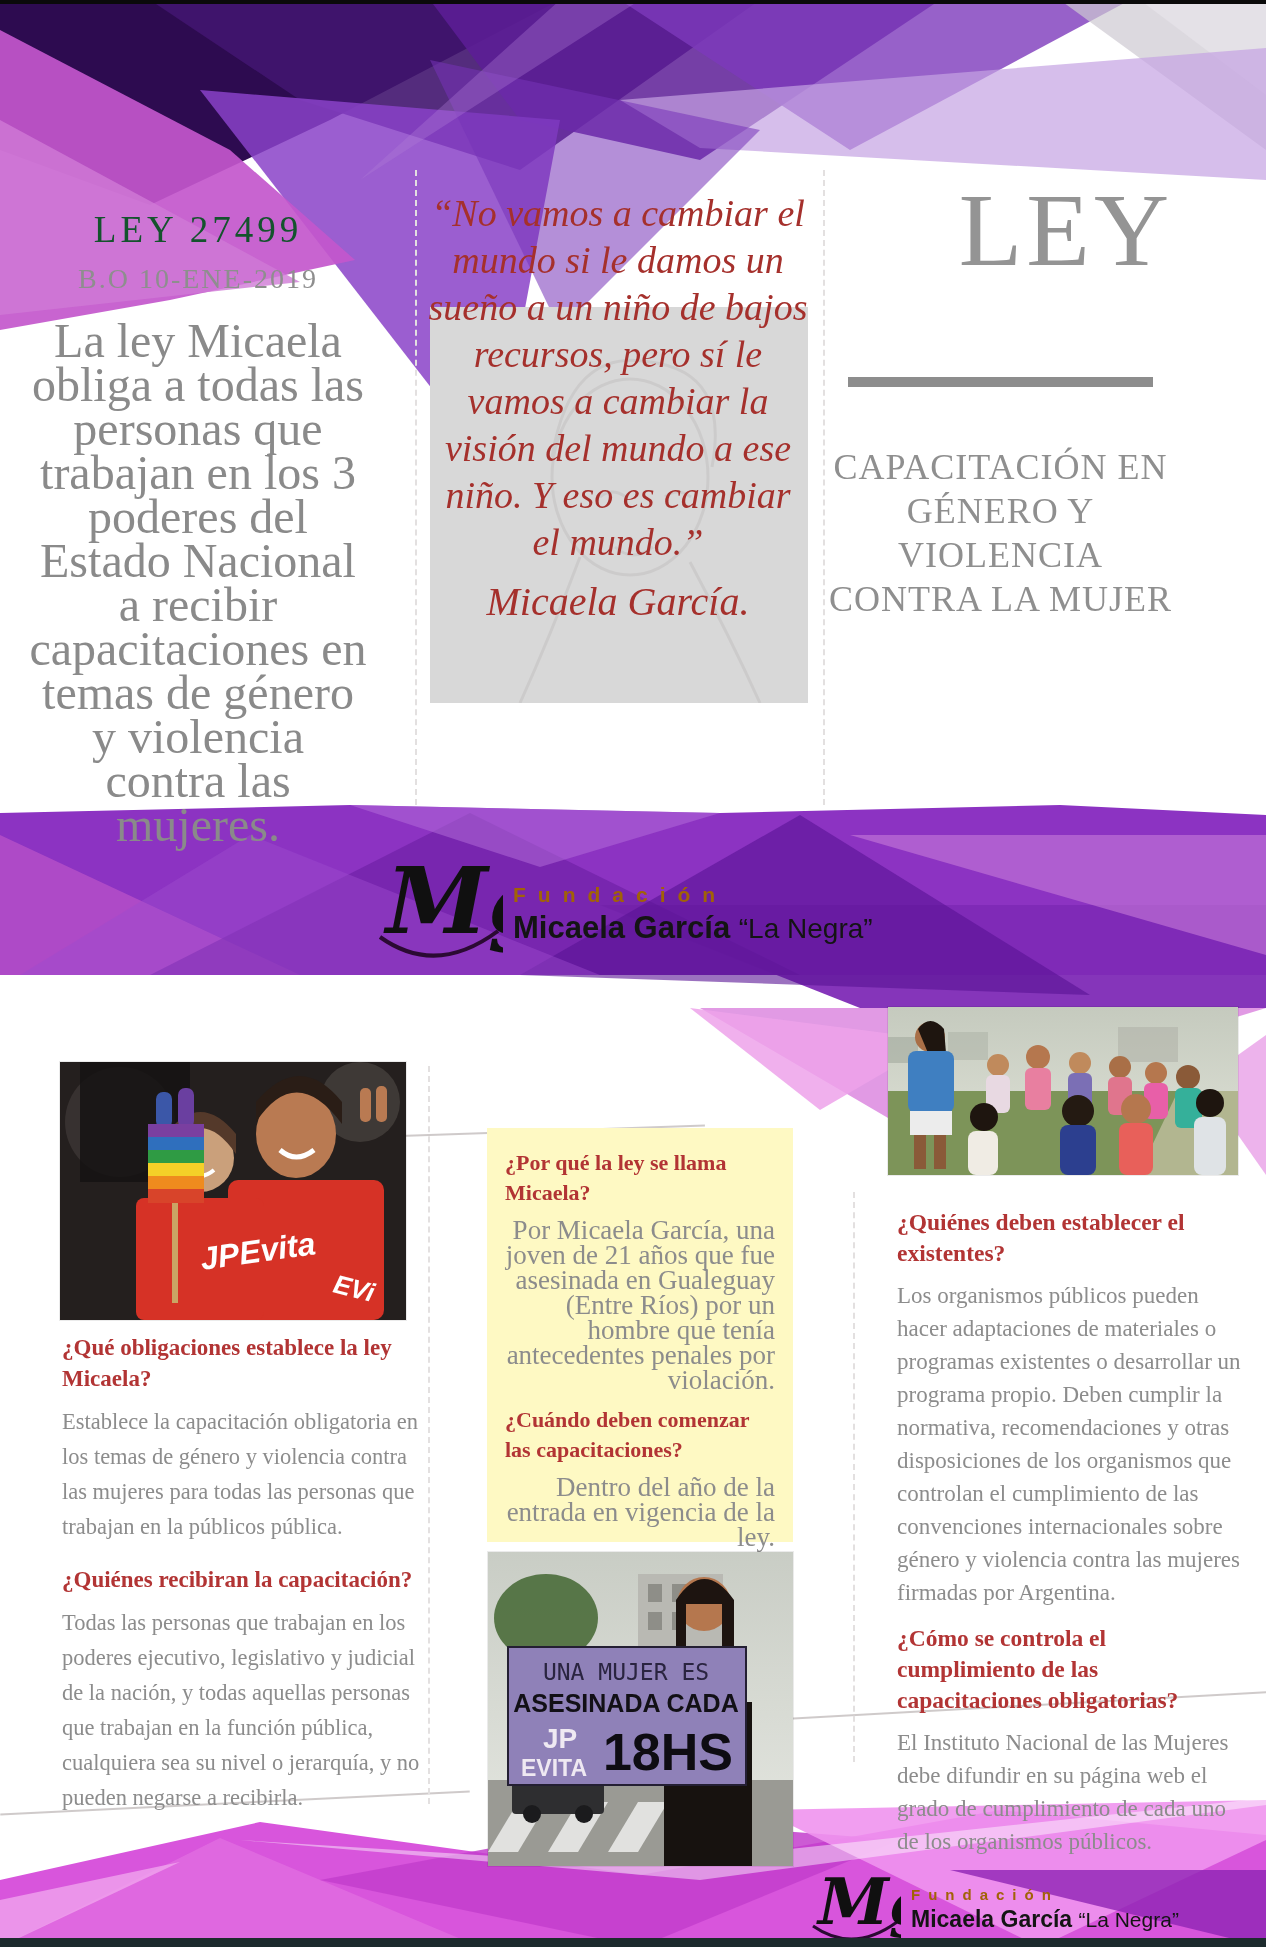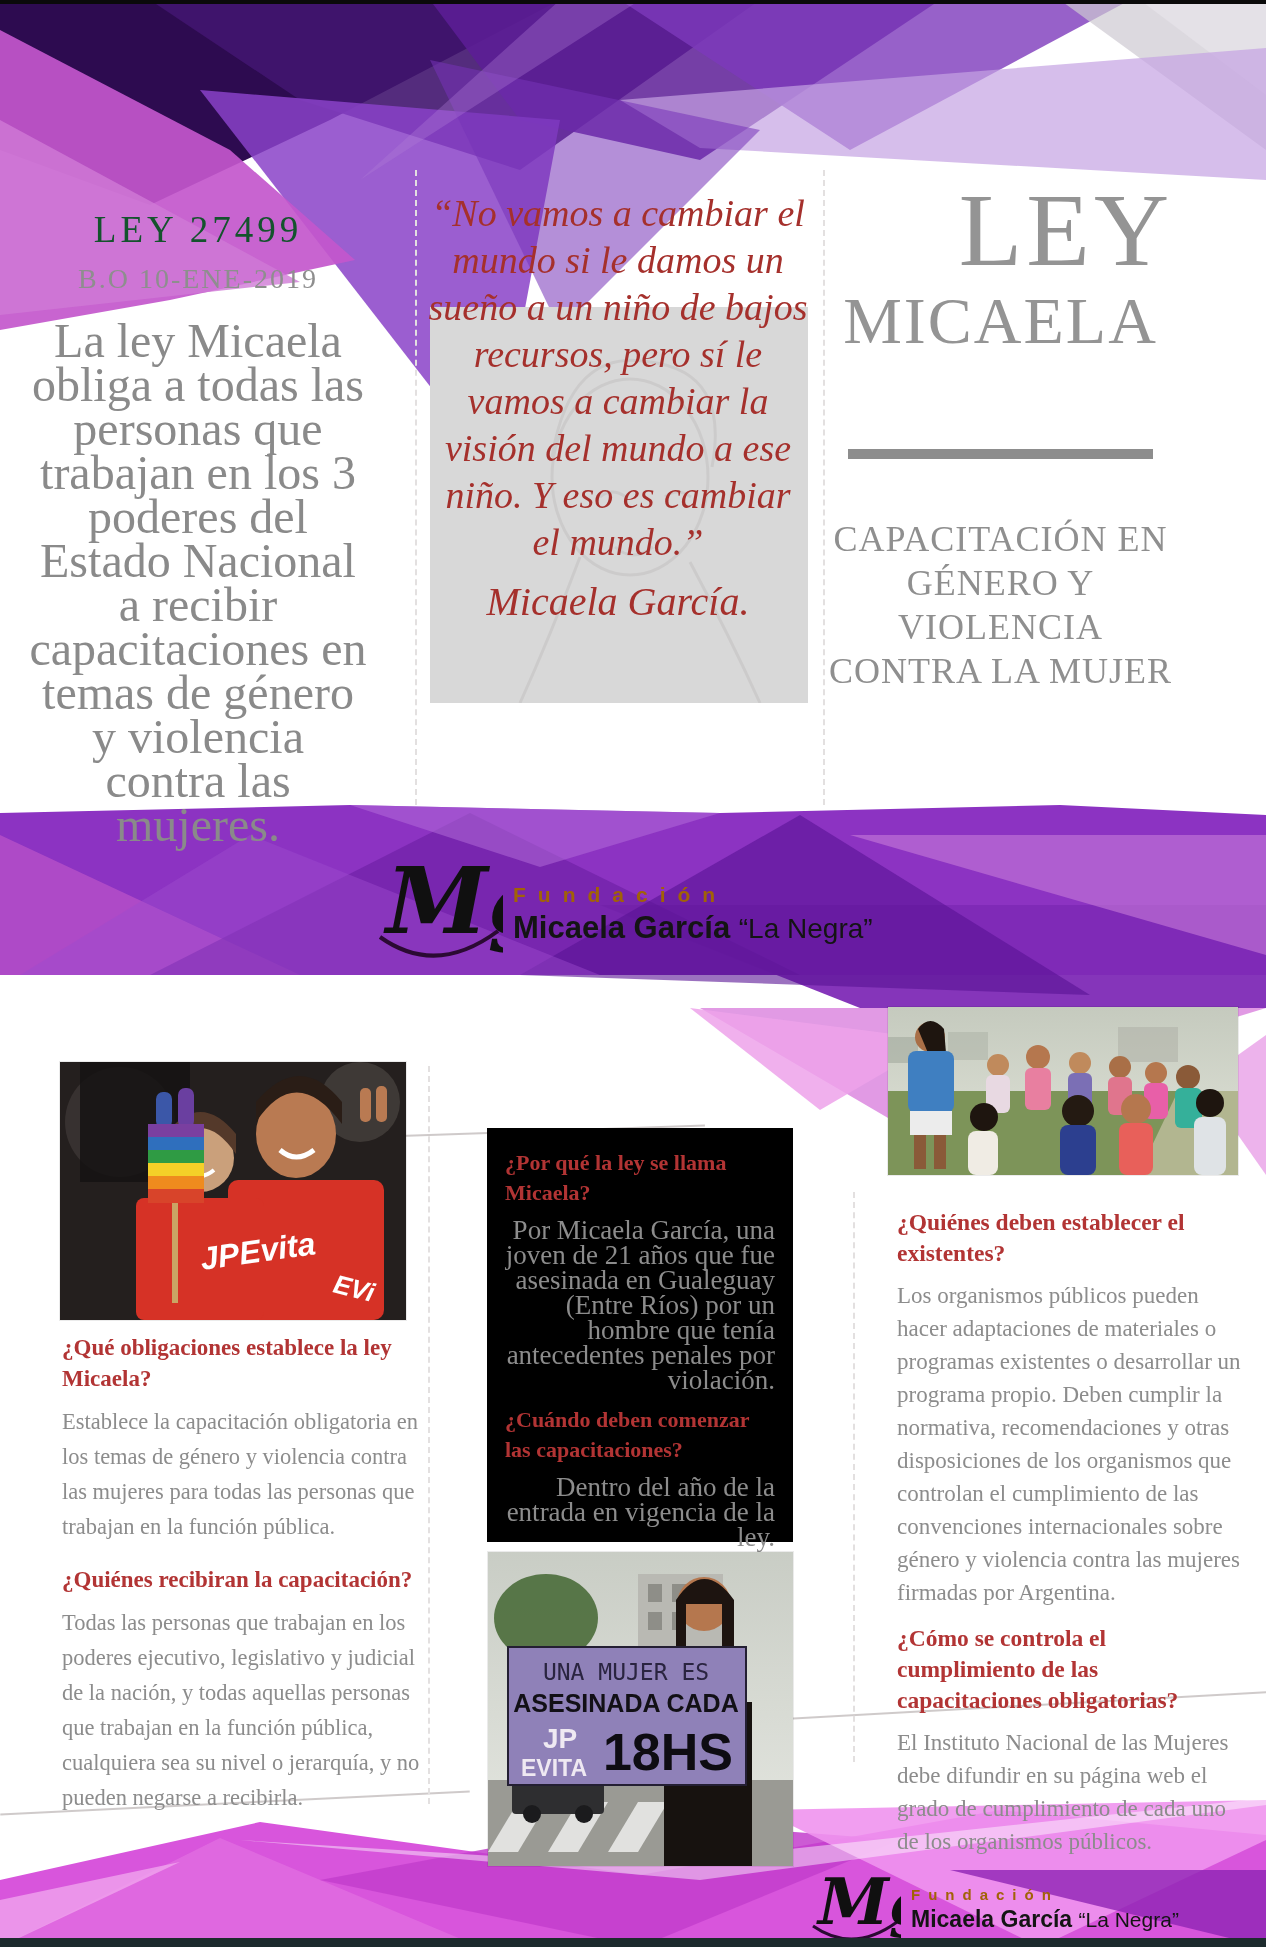"MICAELA" div.title2 { html: <div>MICAELA</div> -> none }
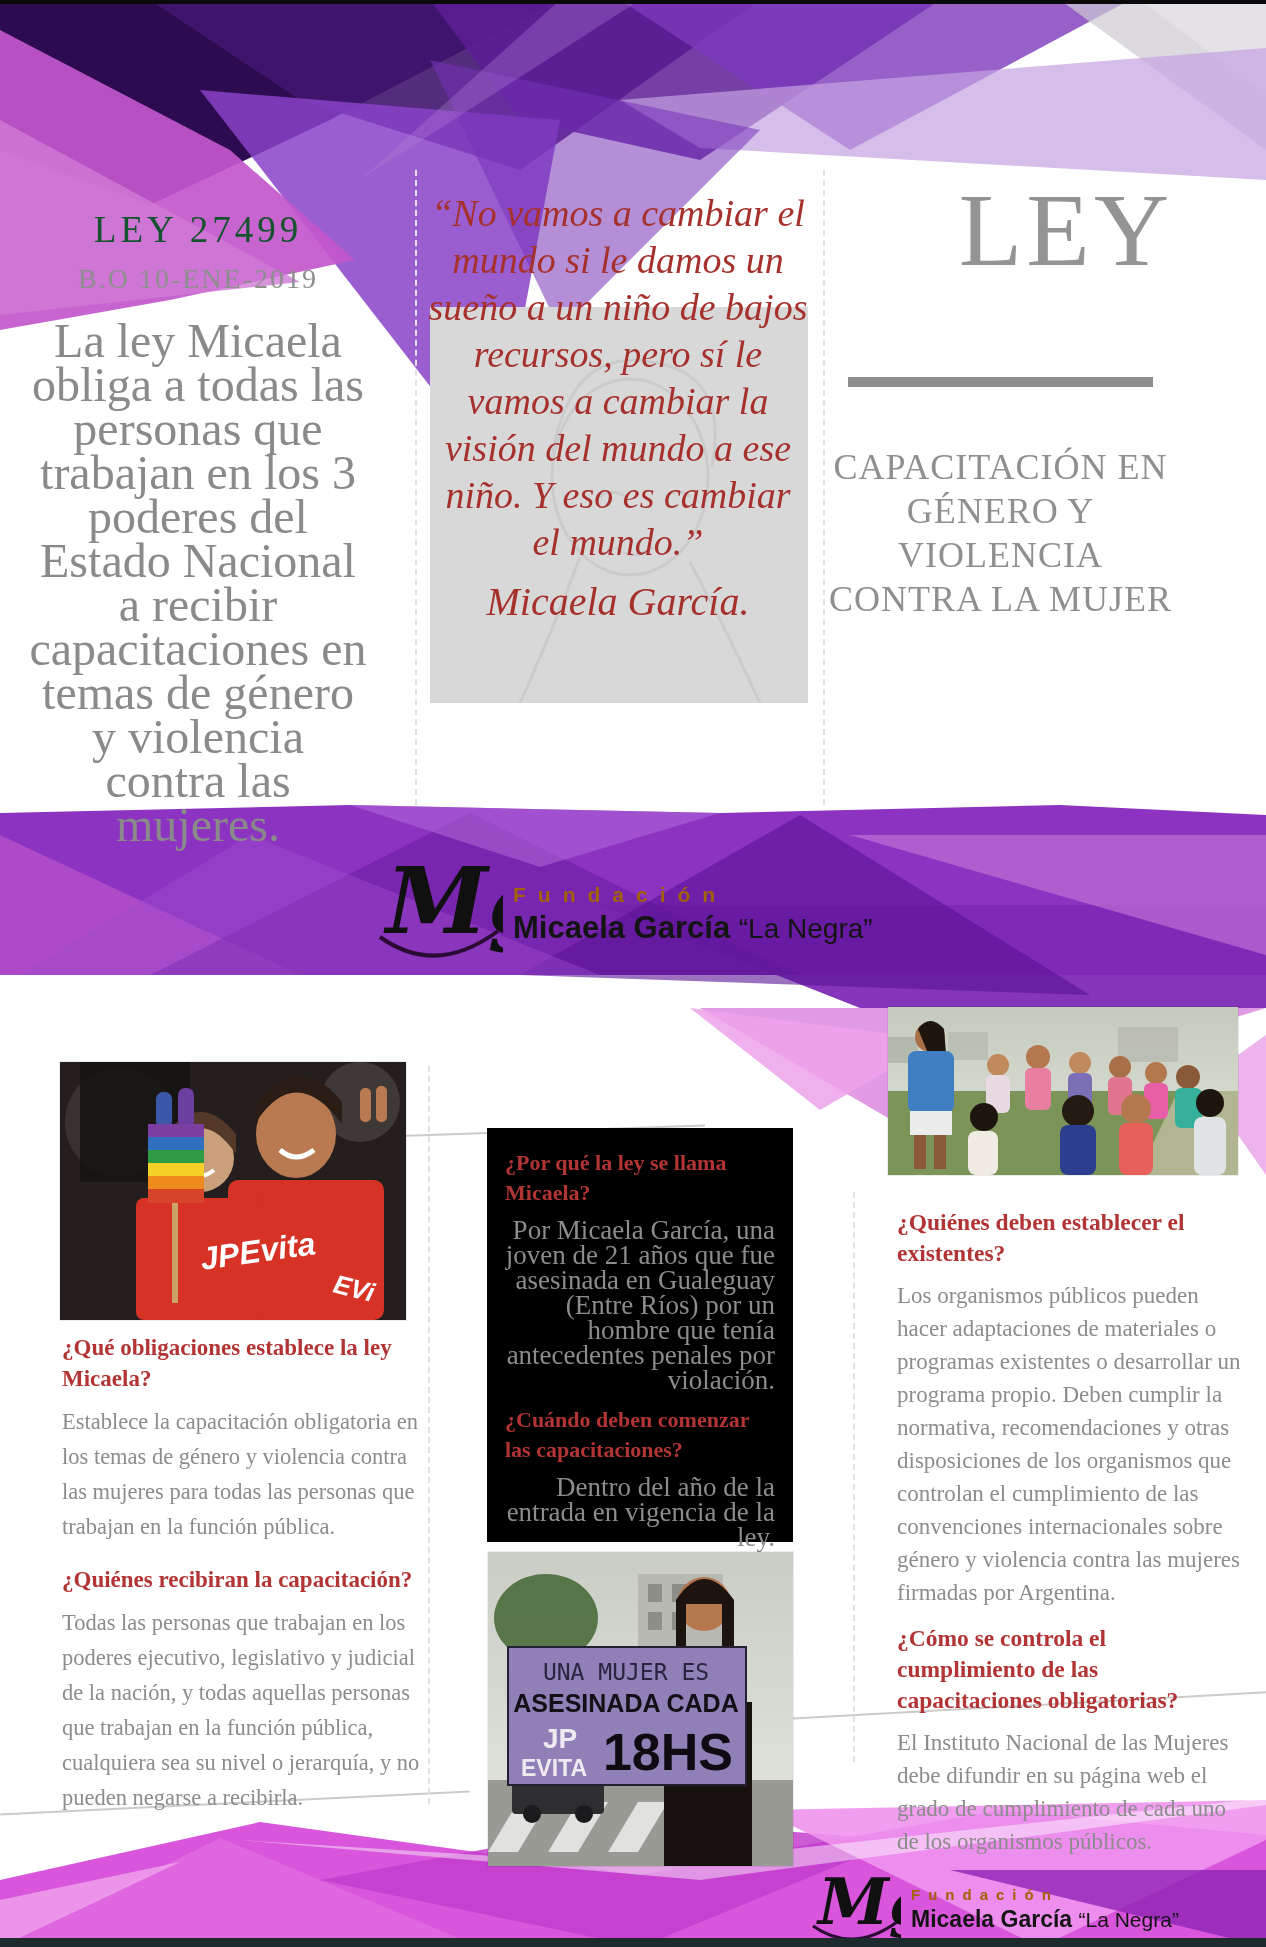"¿Por qué la ley se" .cream-box { background: #000000 -> #fef9c3 }
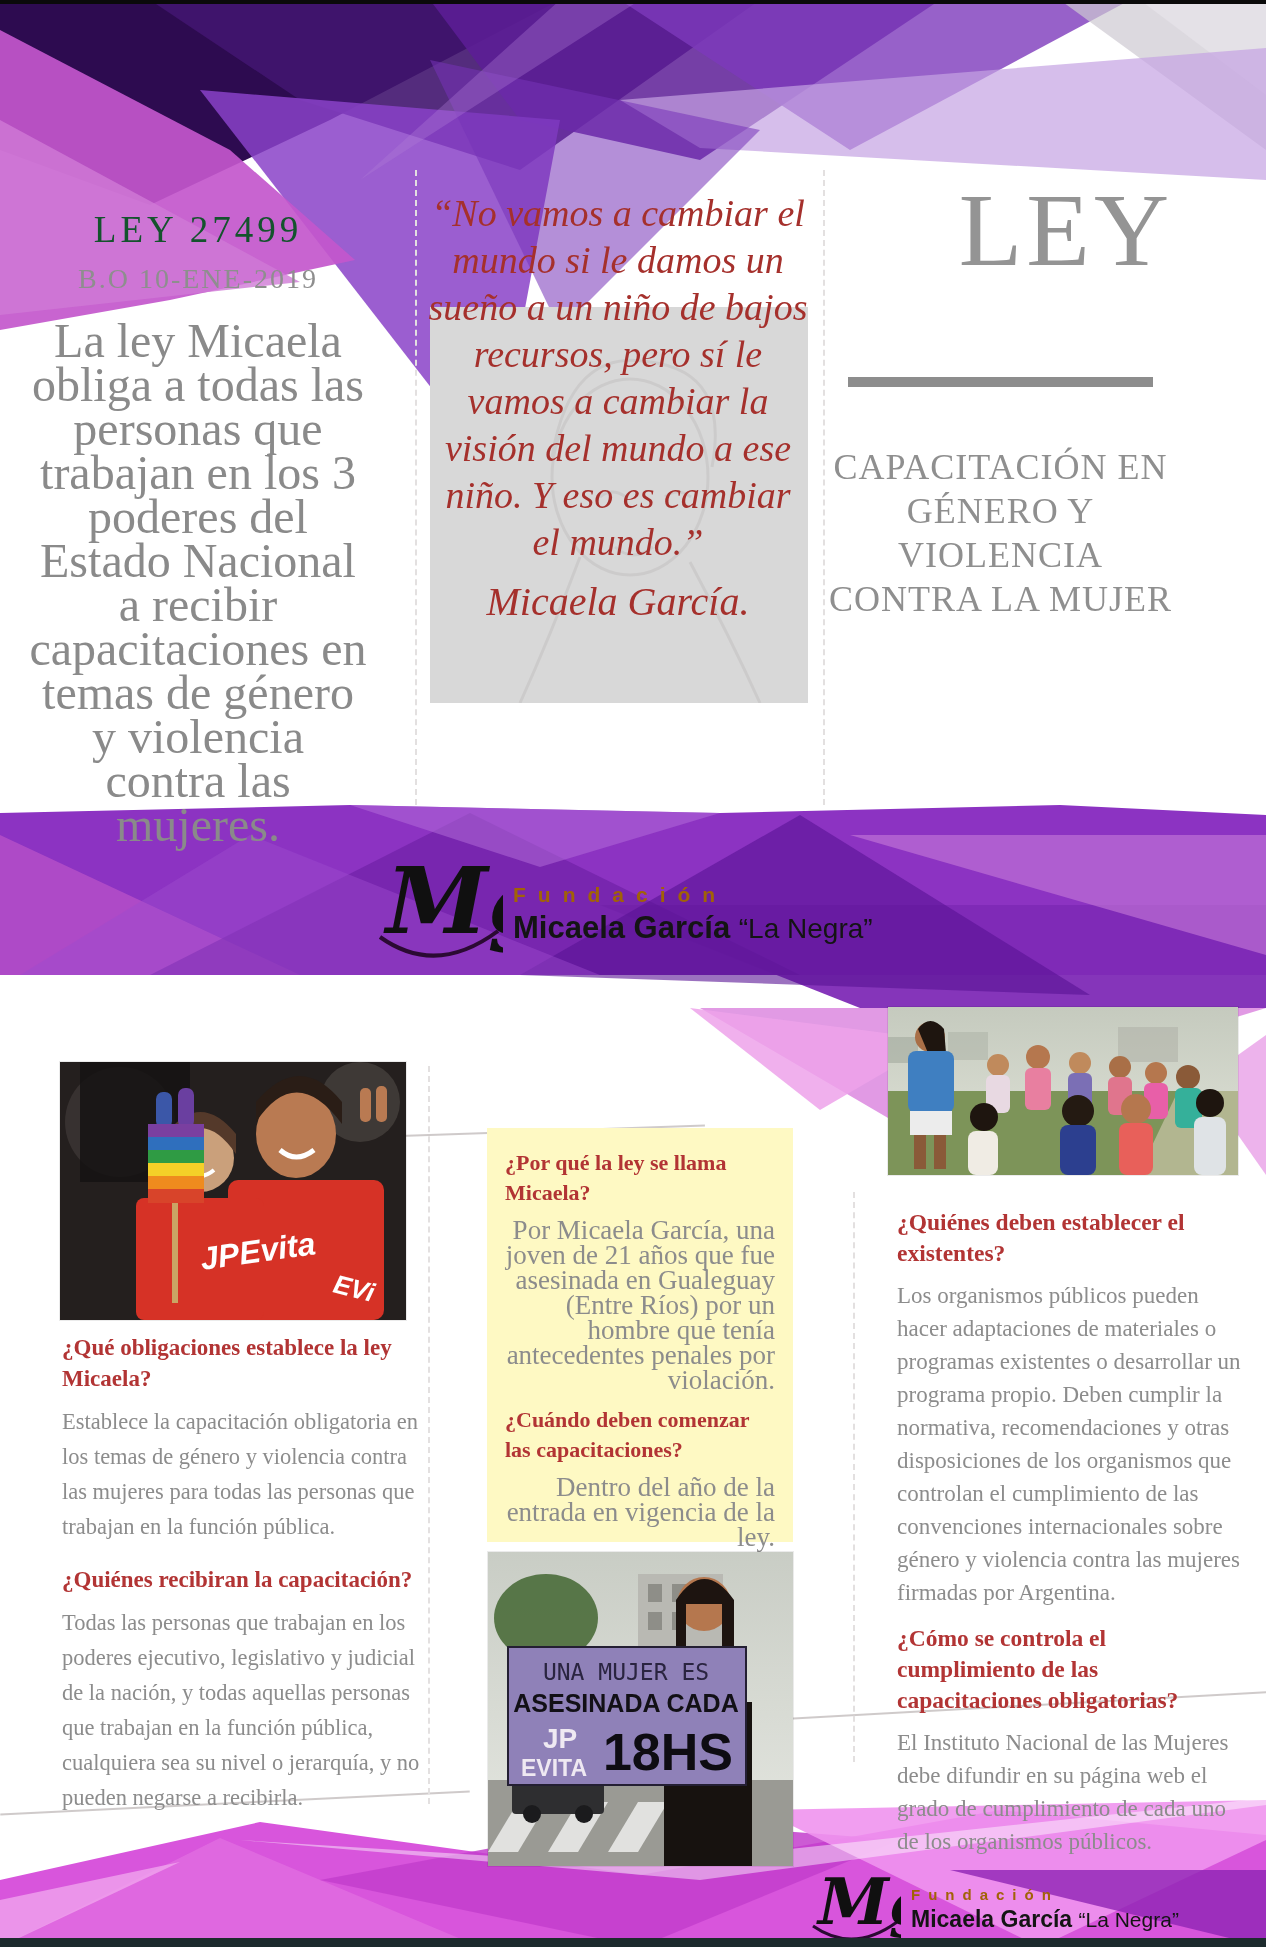"Establece la capacitación obligatoria en" p.a { text: función -> públicos }
